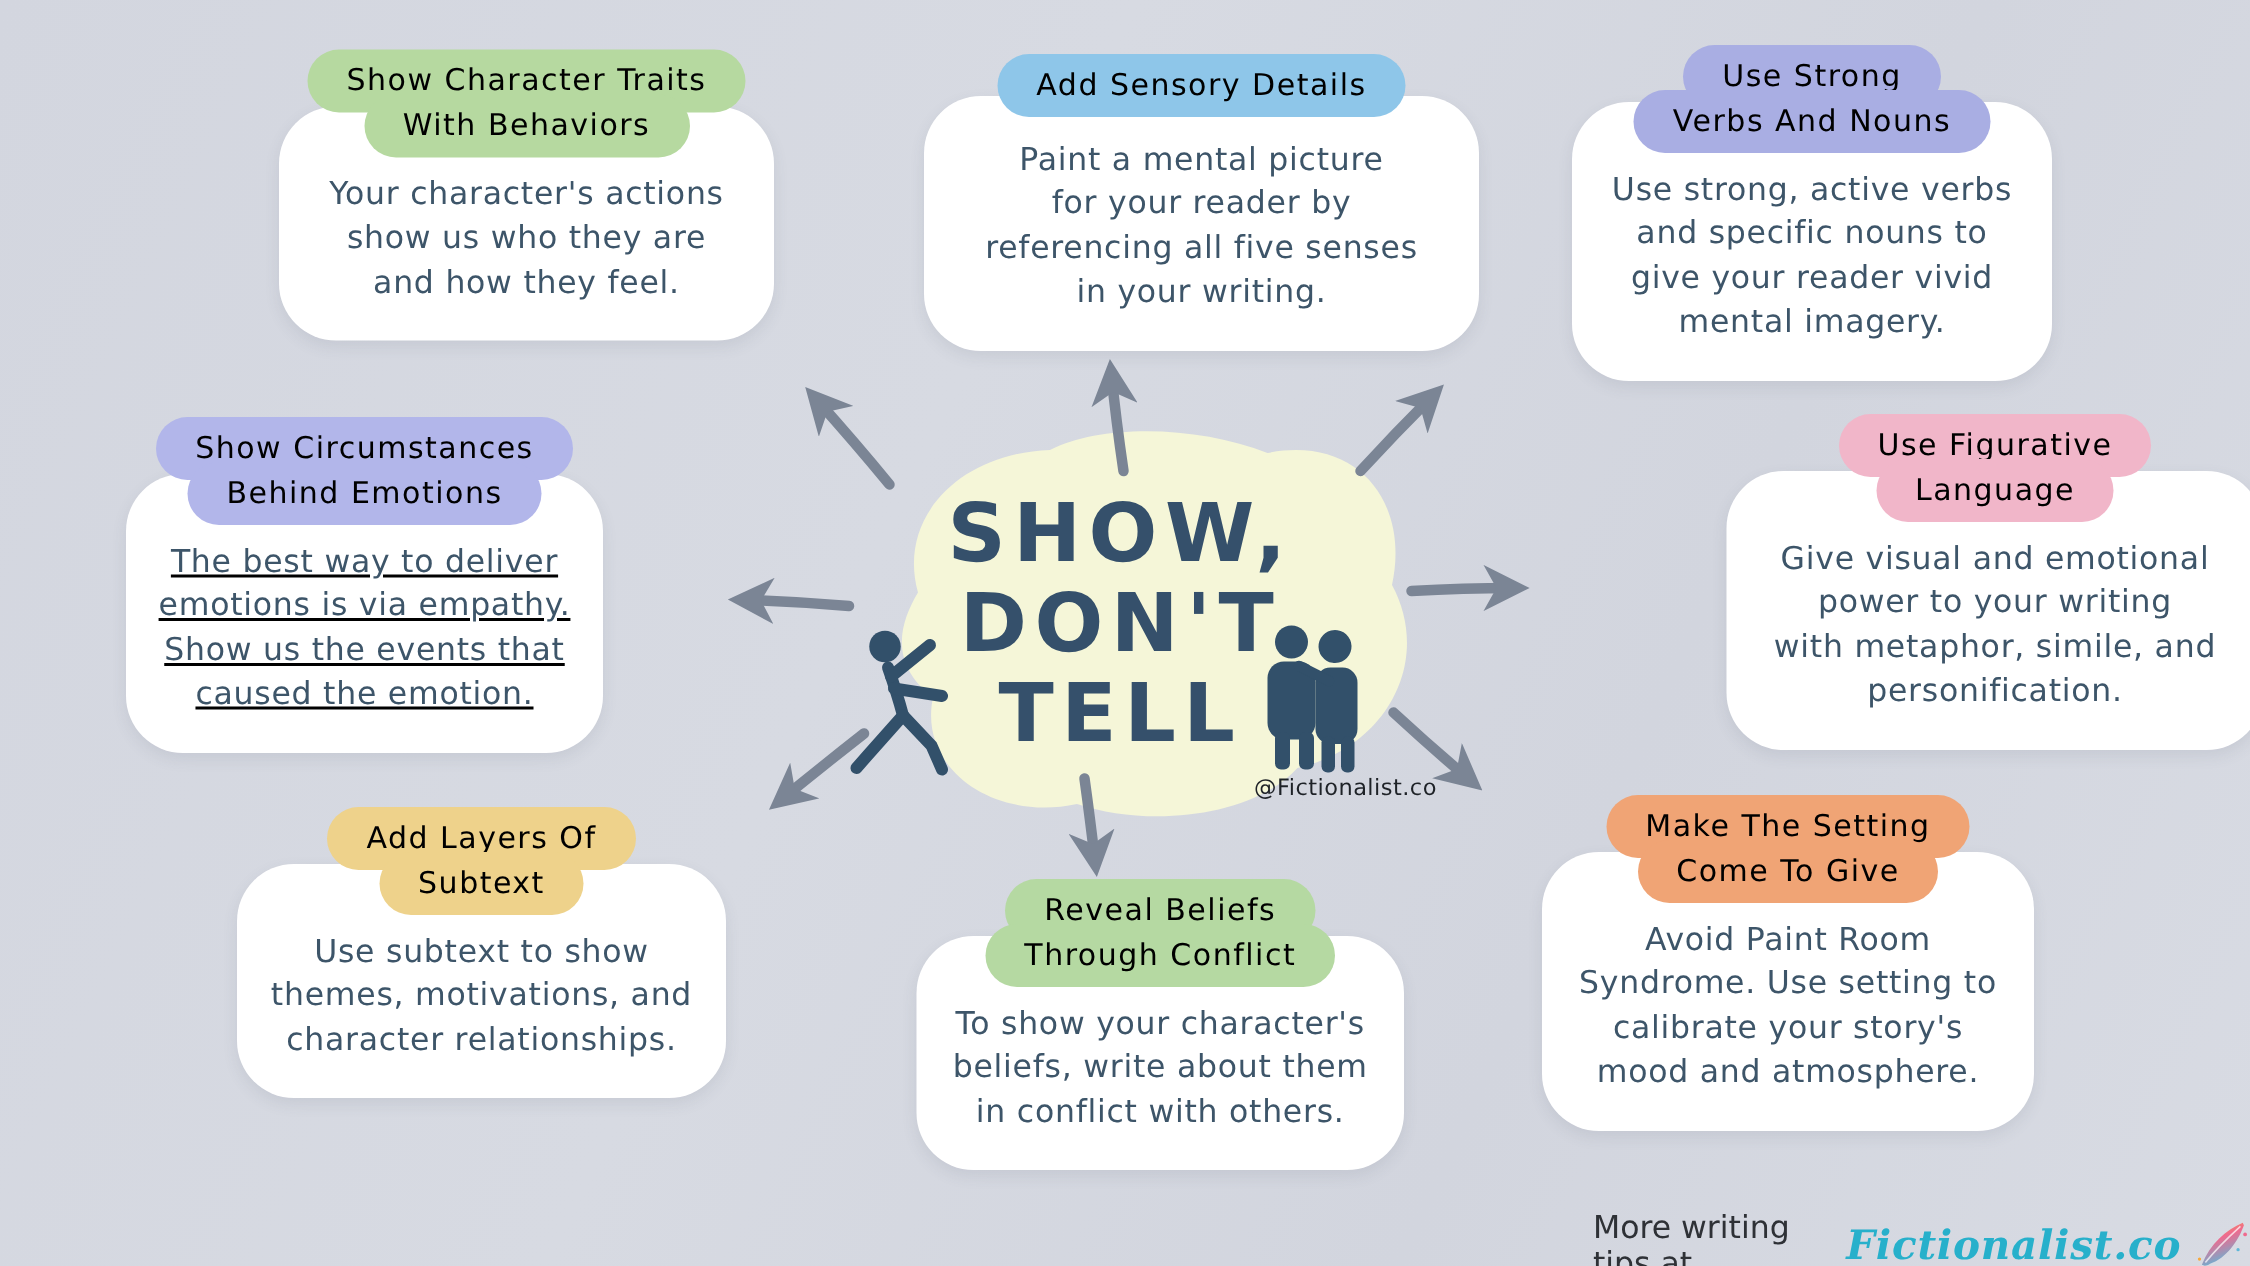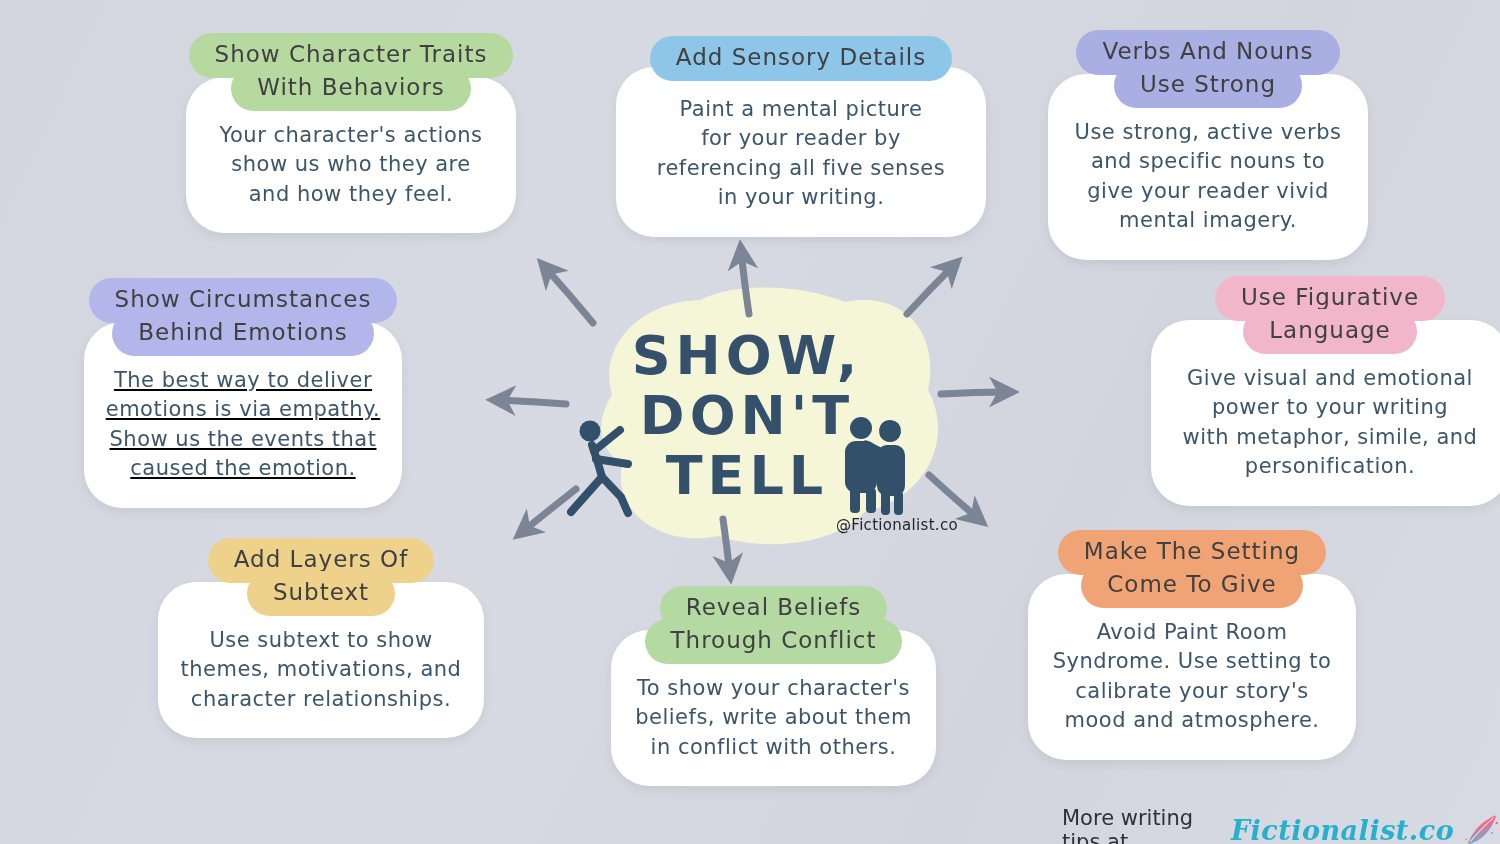"Show Character Traits" .pill { color: #404040 -> #000000; font-size: 23px -> 20px }
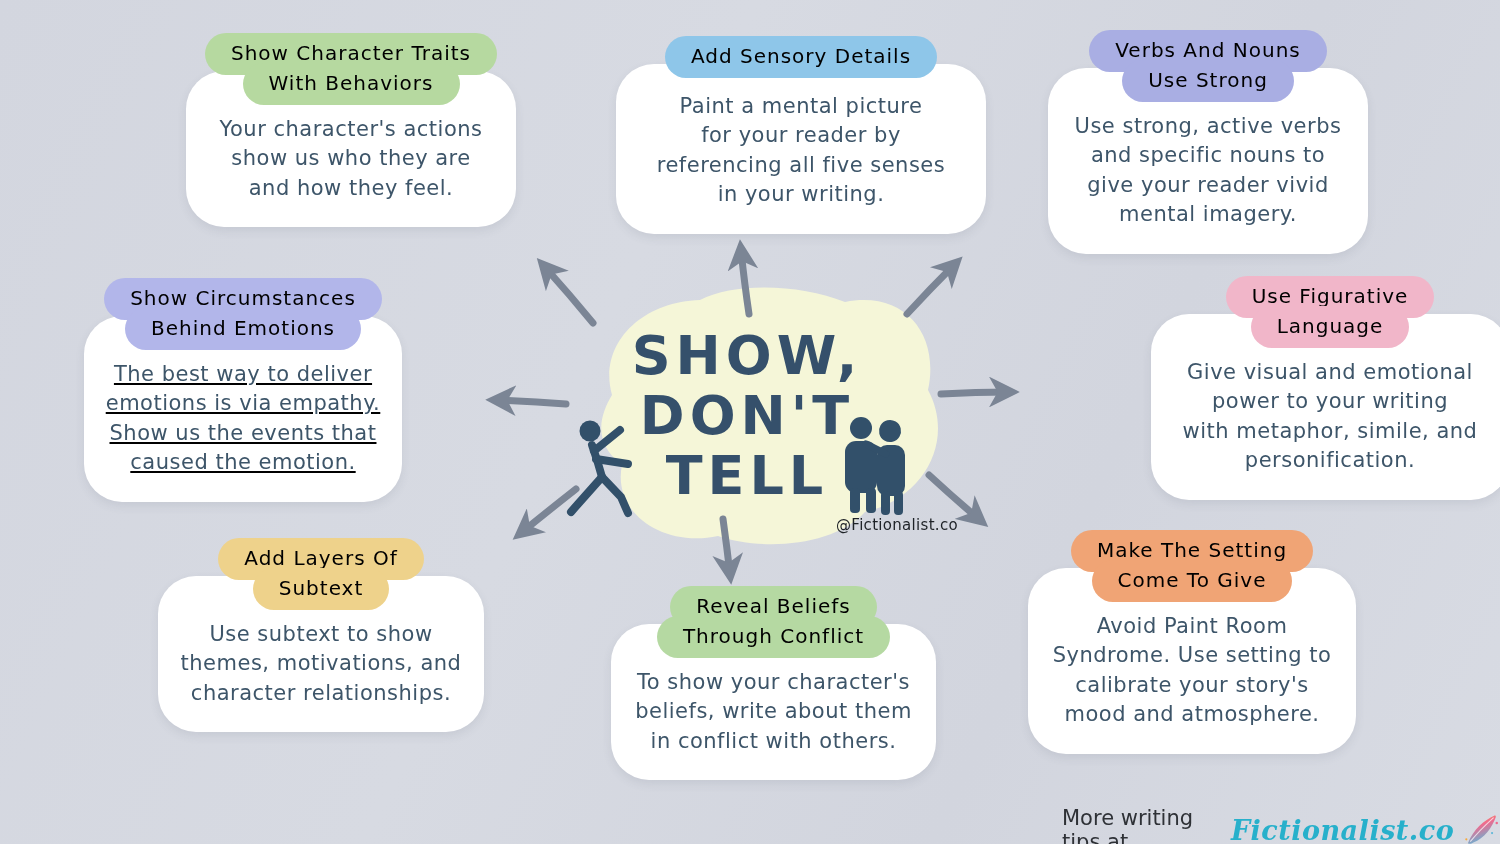"Verbs And Nouns" div.hline { order: before "Use Strong" -> after "Use Strong" }
